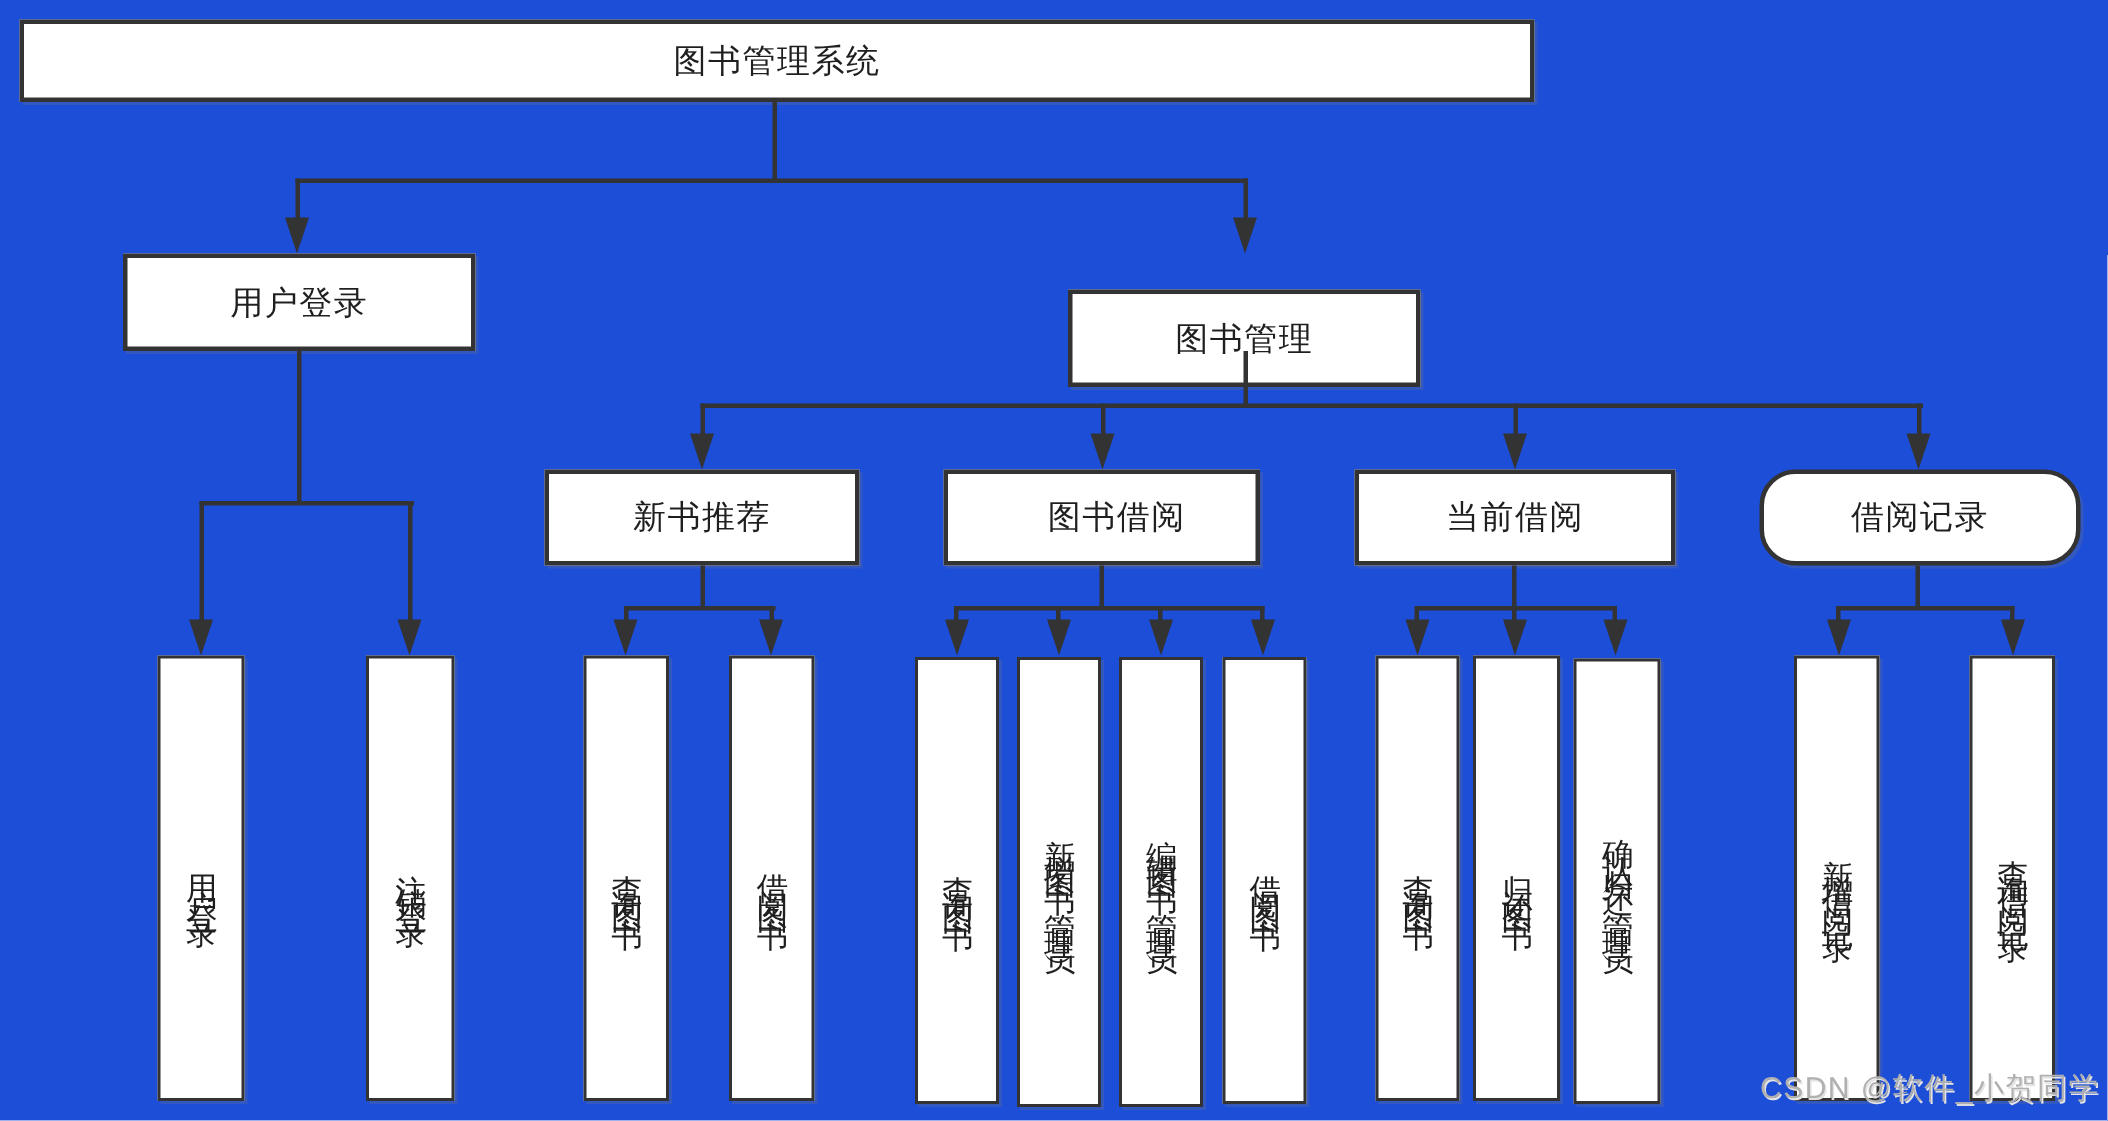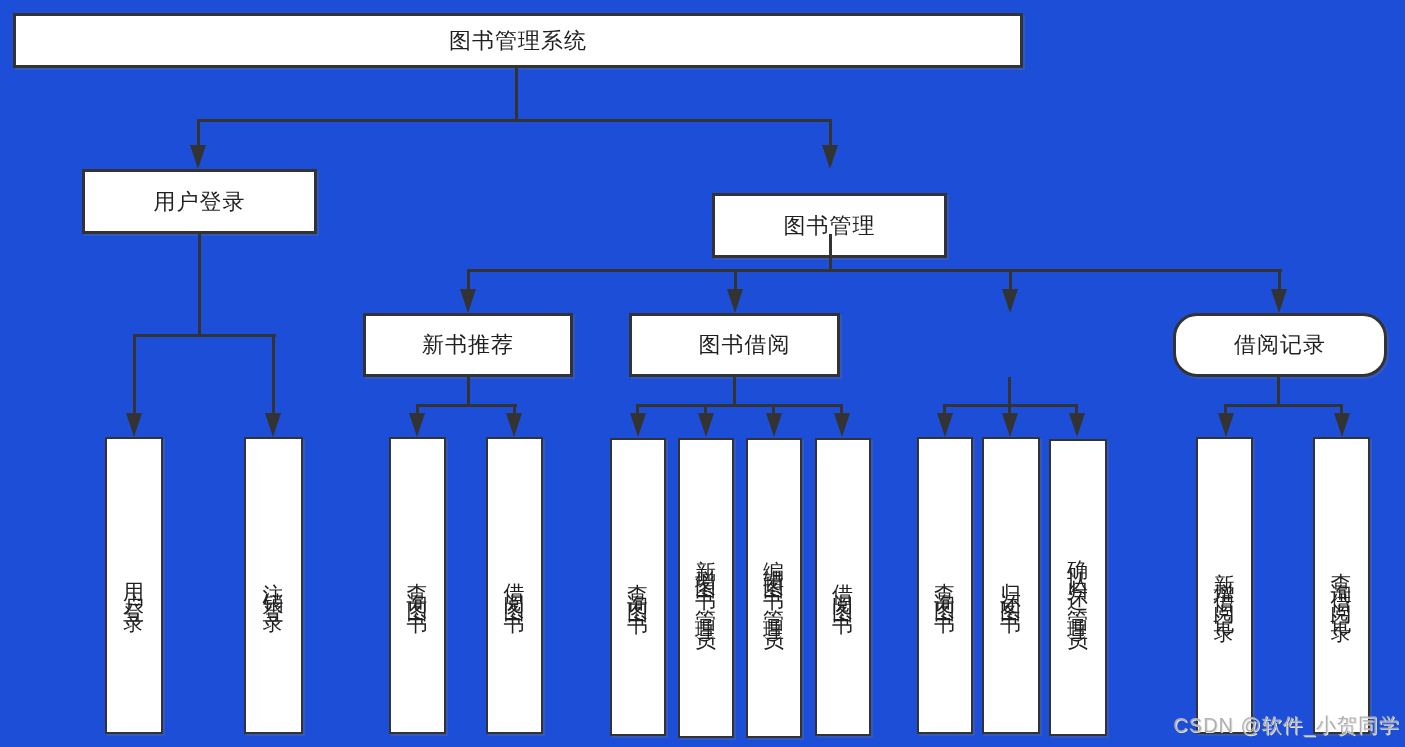"当前借阅" div.box { html: none -> <div> <span>当前借阅</span> </div> }
